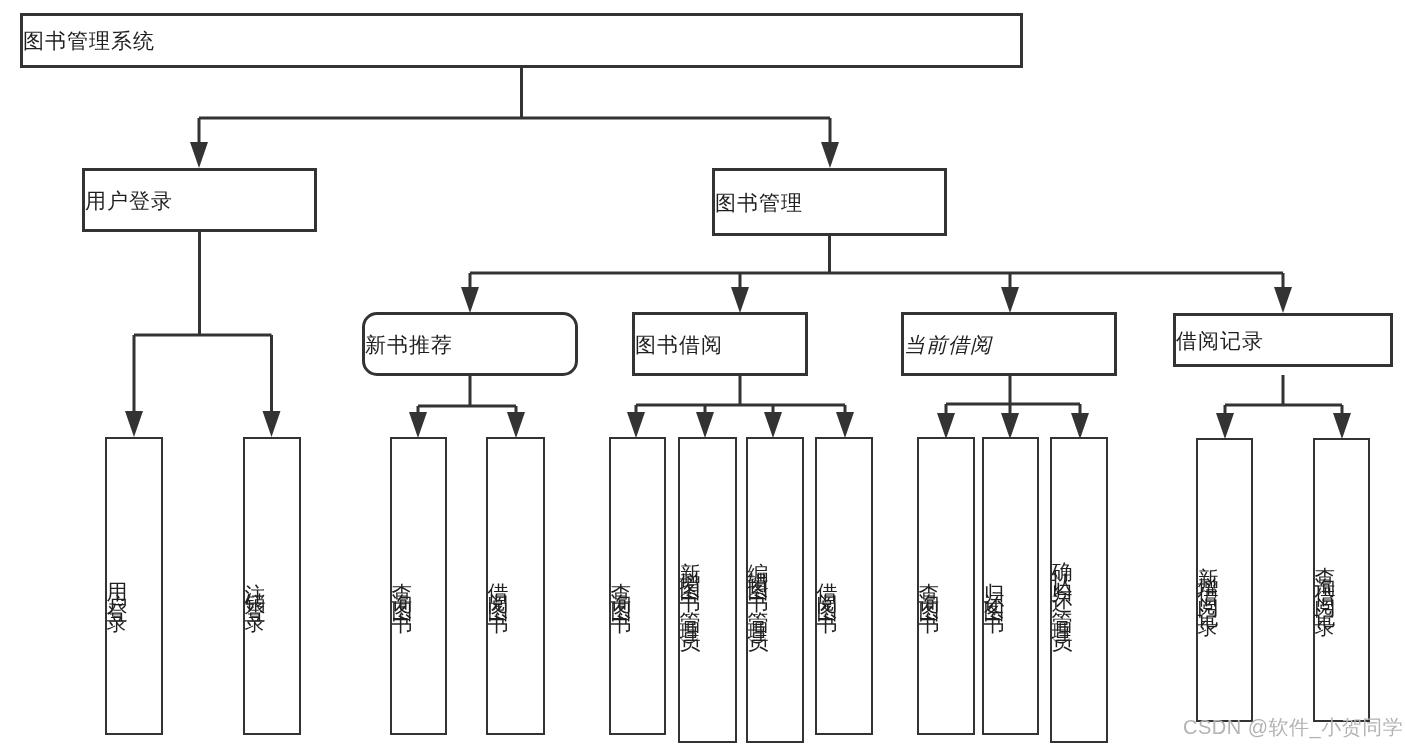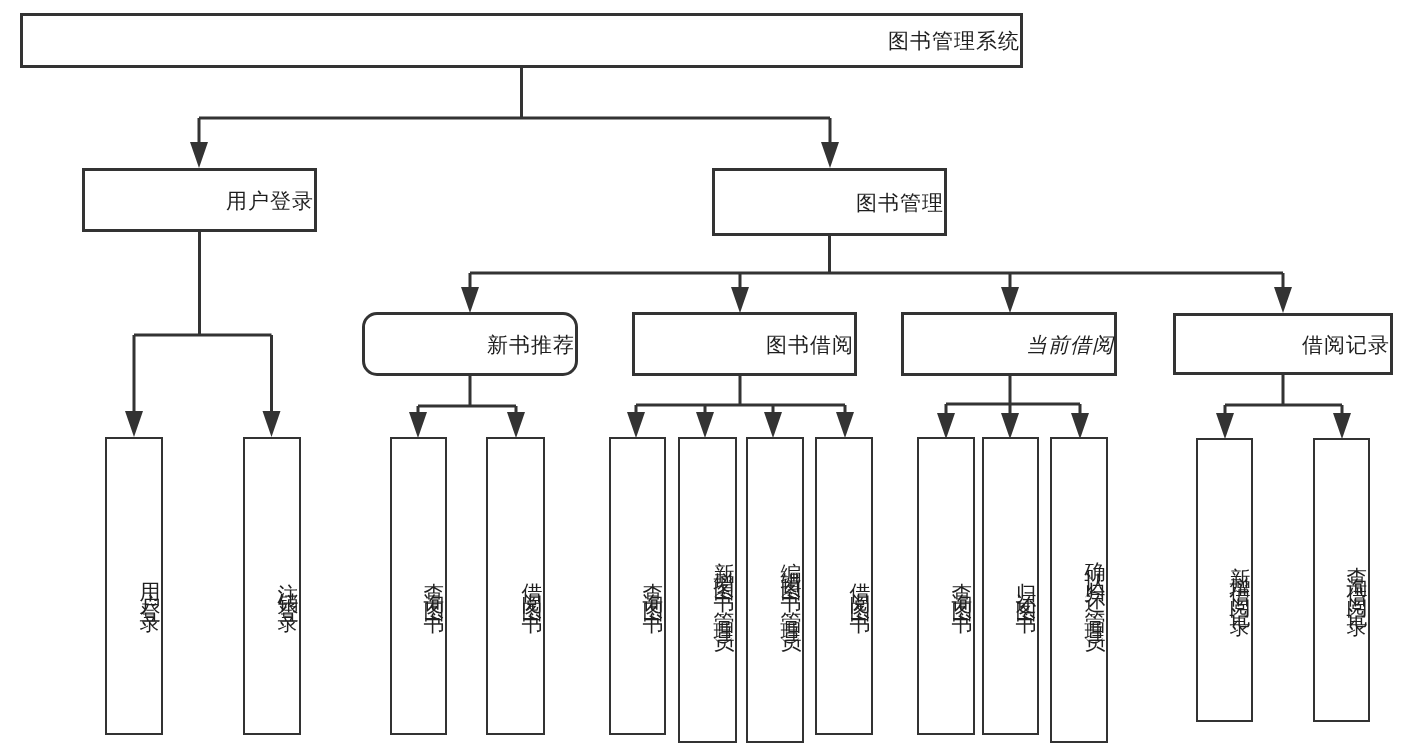"图书管理系统" .box { justify-content: flex-end -> flex-start }
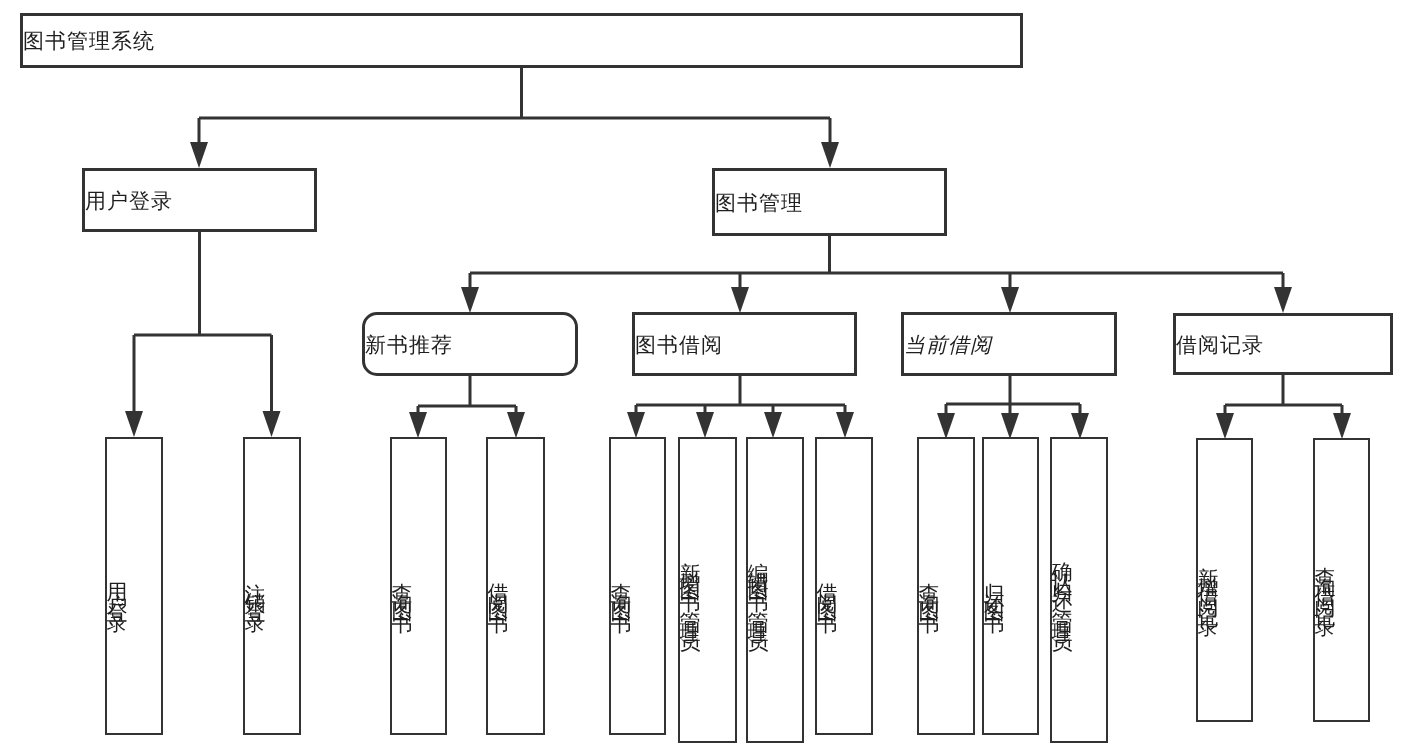"图书借阅" div.box { width: 225px -> 176px }
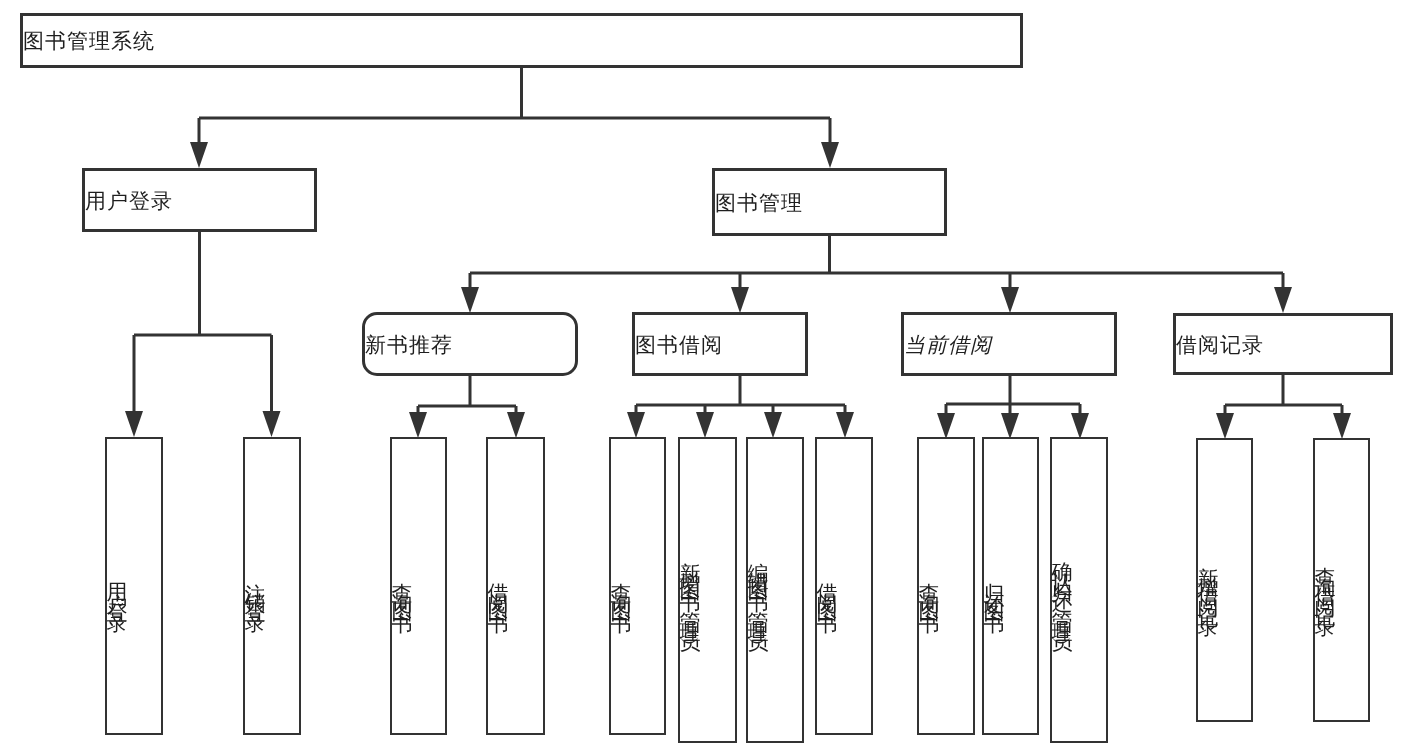"借阅记录" div.box { height: 62px -> 54px }
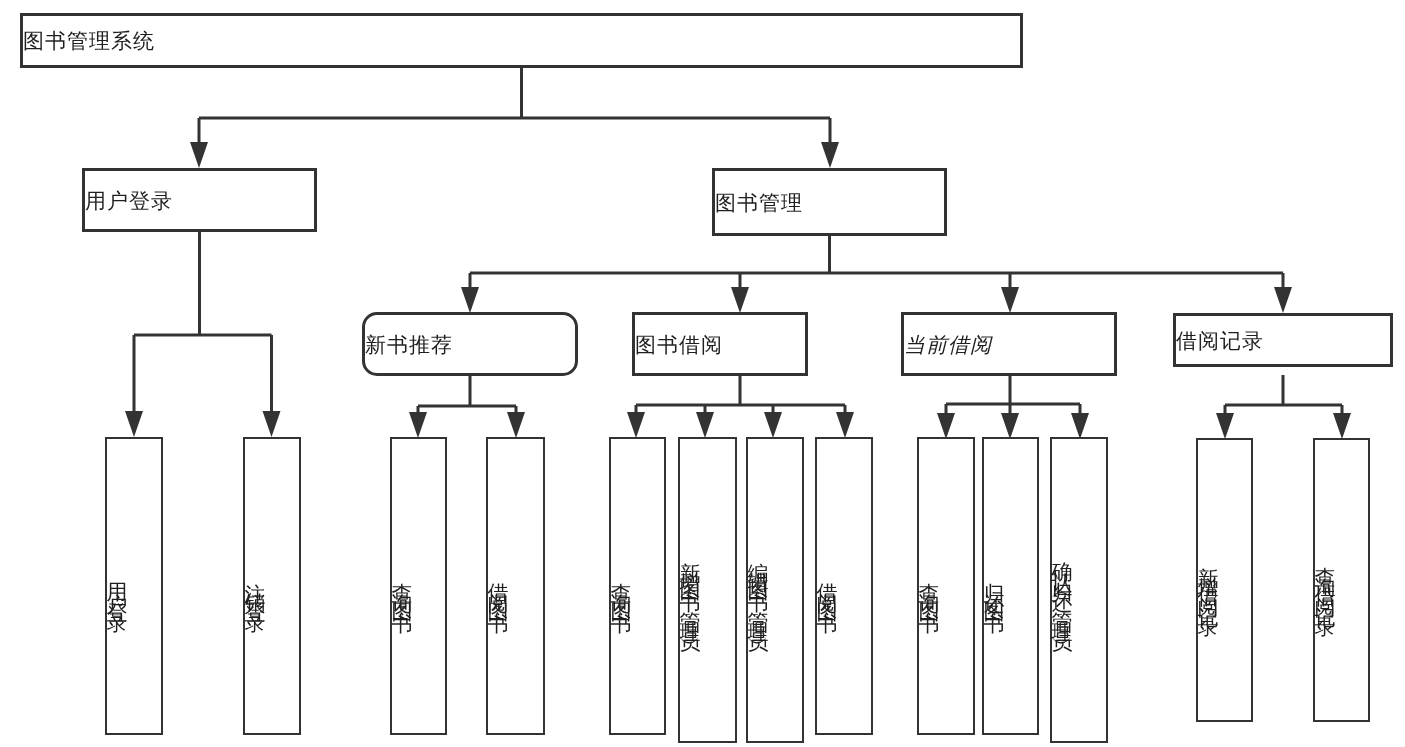"CSDN @软件_小贺同学" div.watermark { html: none -> <div>CSDN @软件_小贺同学</div> }
